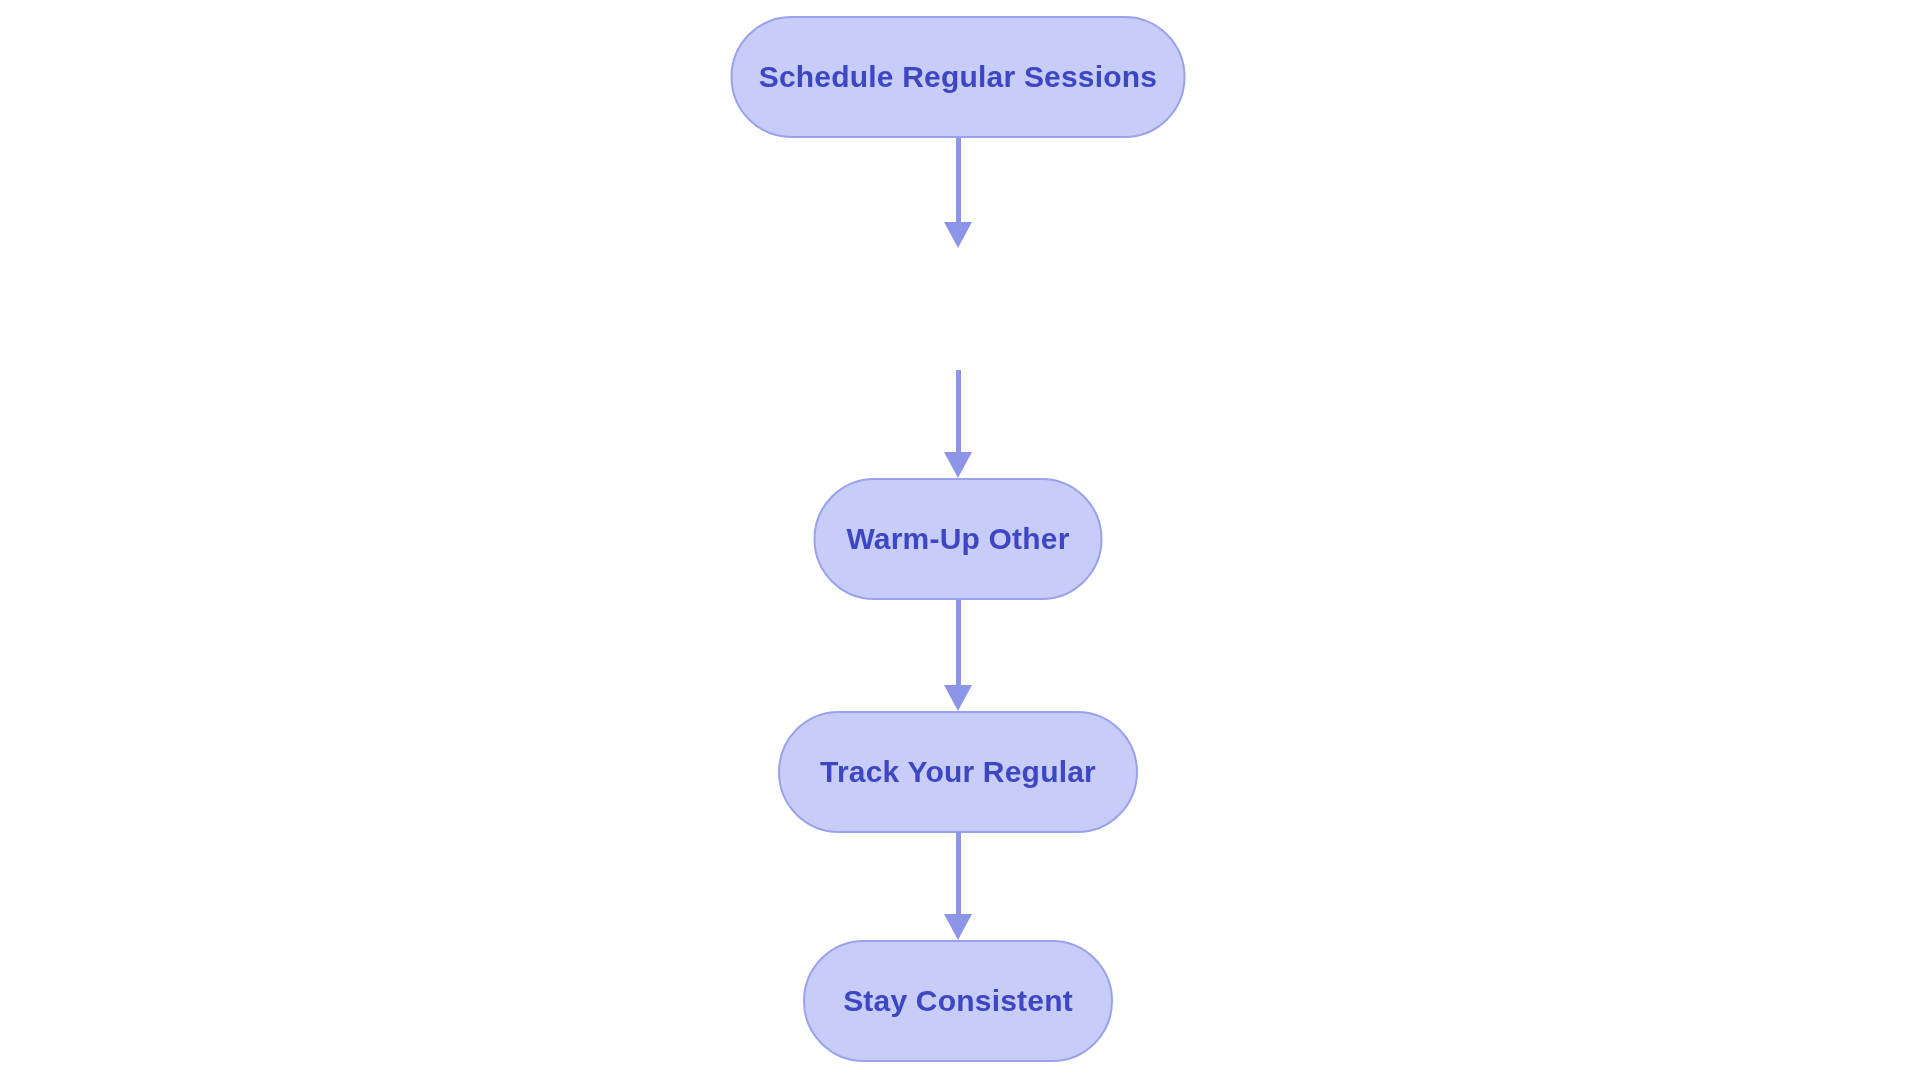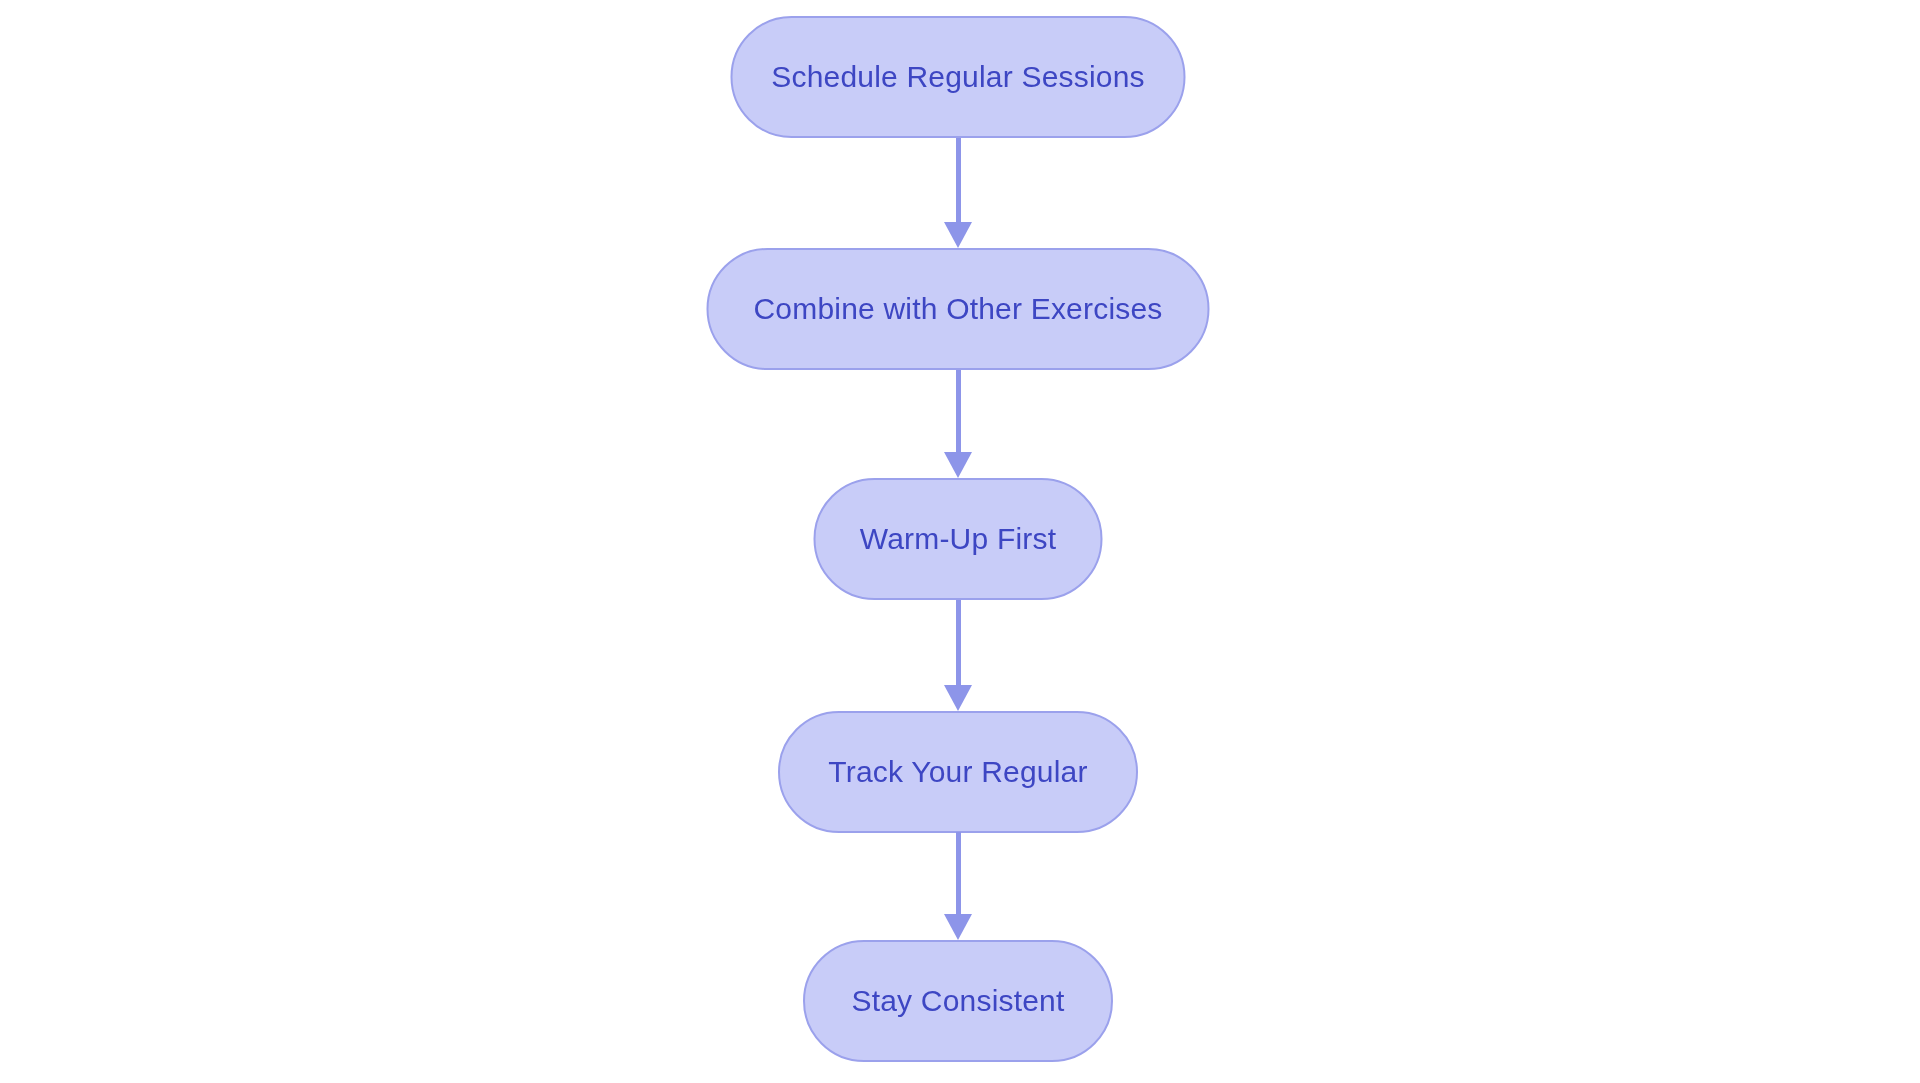"Schedule Regular Sessions" .node-label { font-weight: 400 -> 700 }
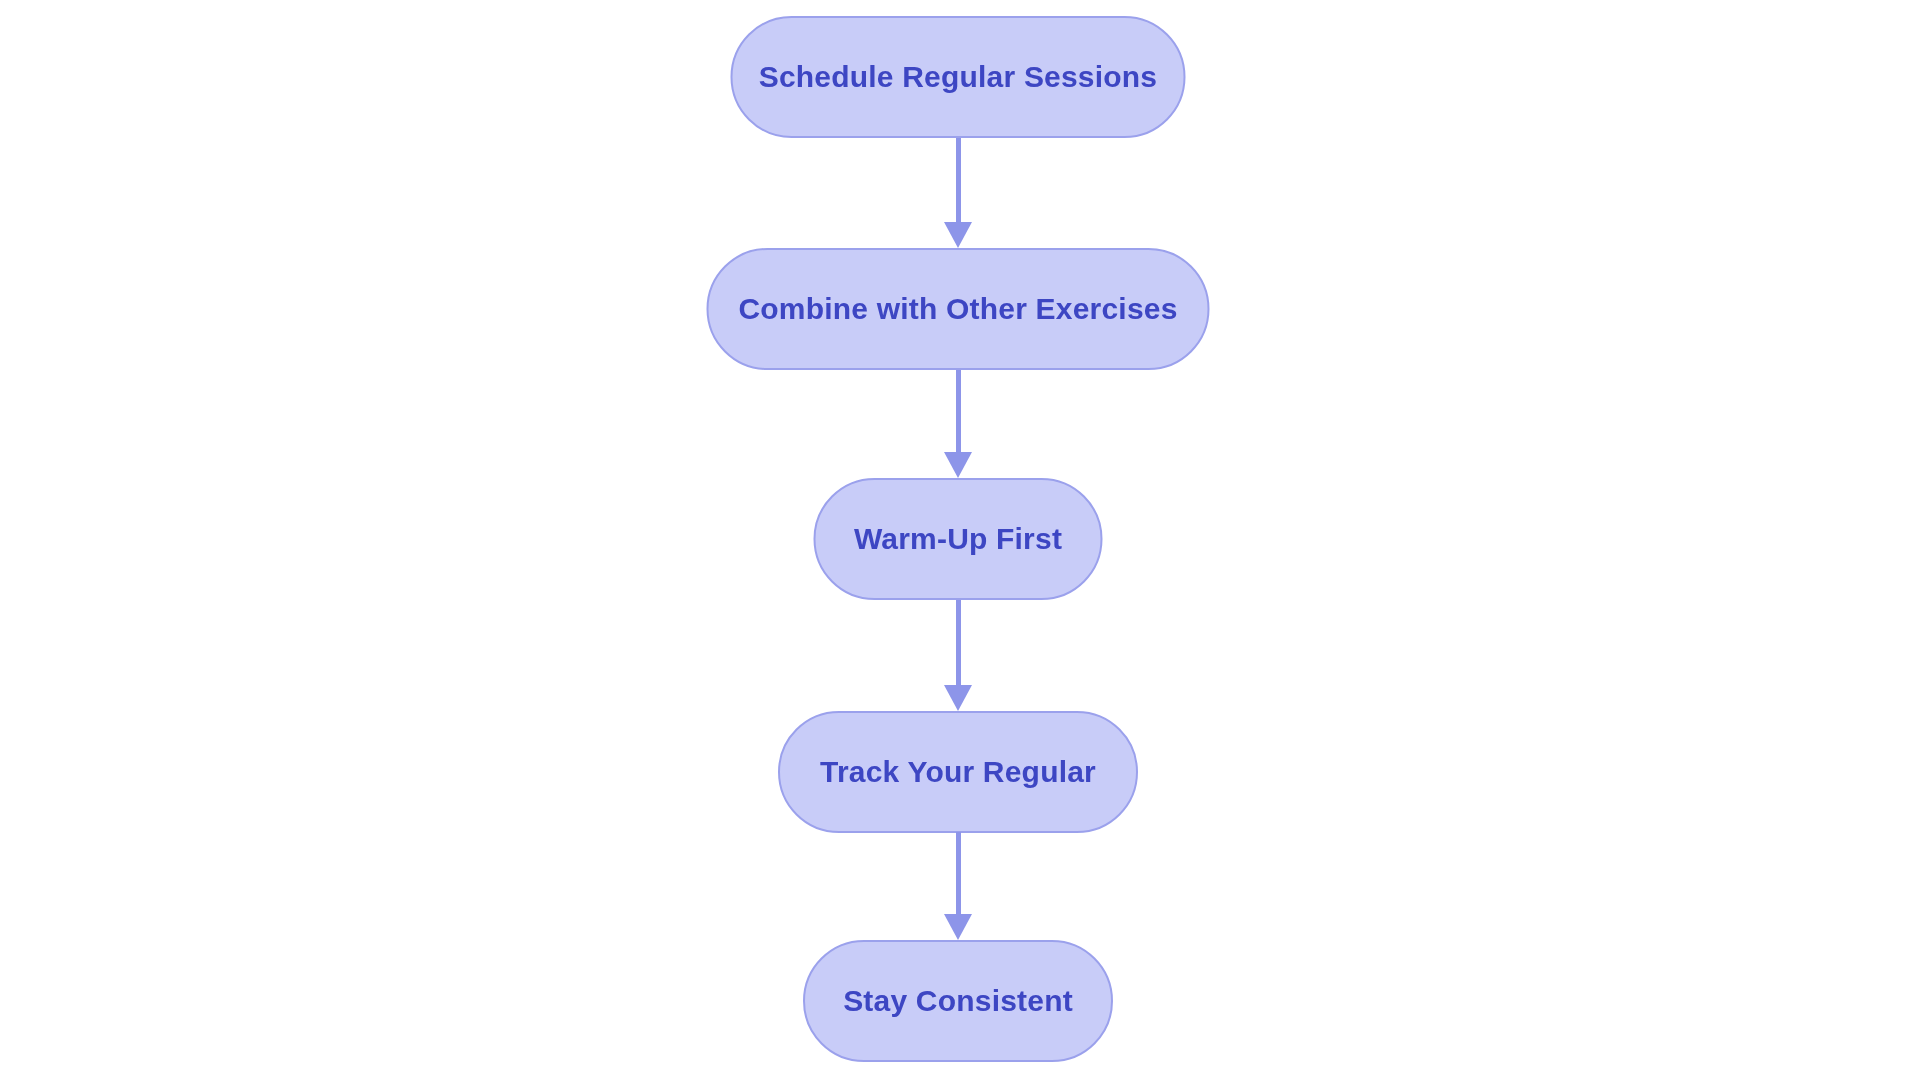"Combine with Other Exercises" div.node { html: <div> <span>Combine with Other Exercises</span> </div> -> none }
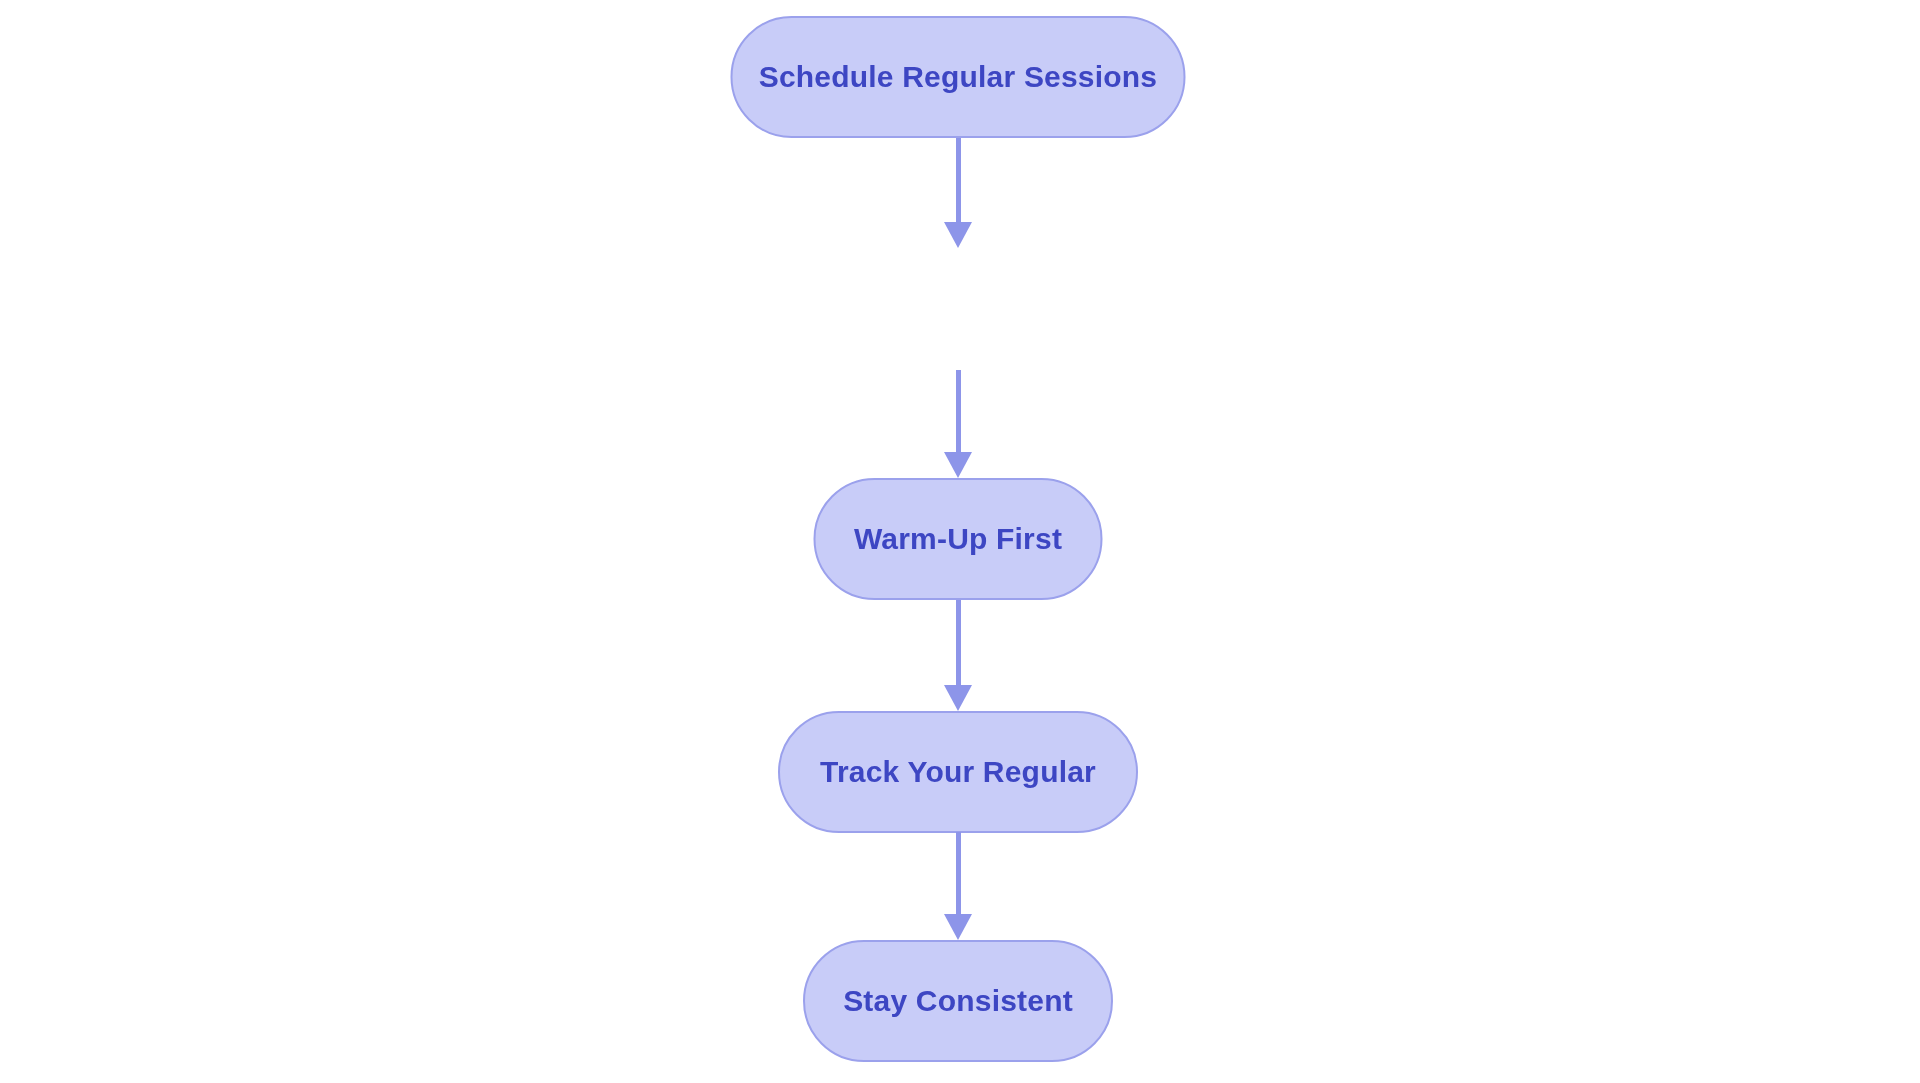"Warm-Up First" span.node-label { text: First -> Other }
